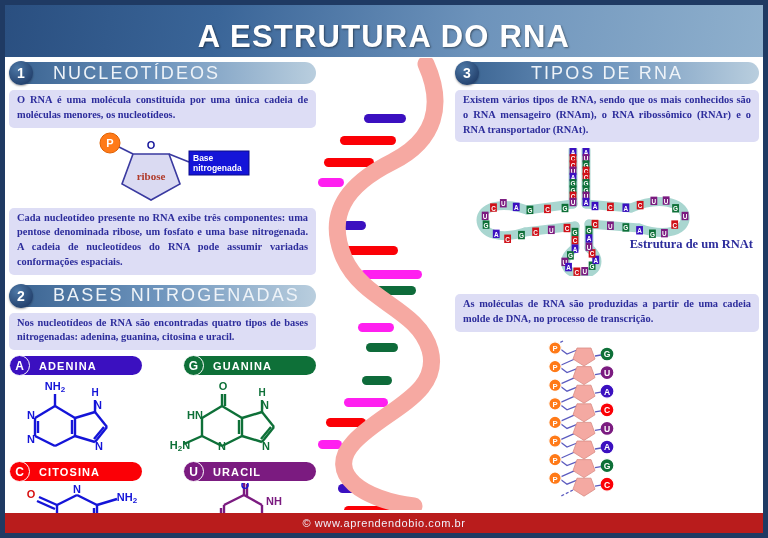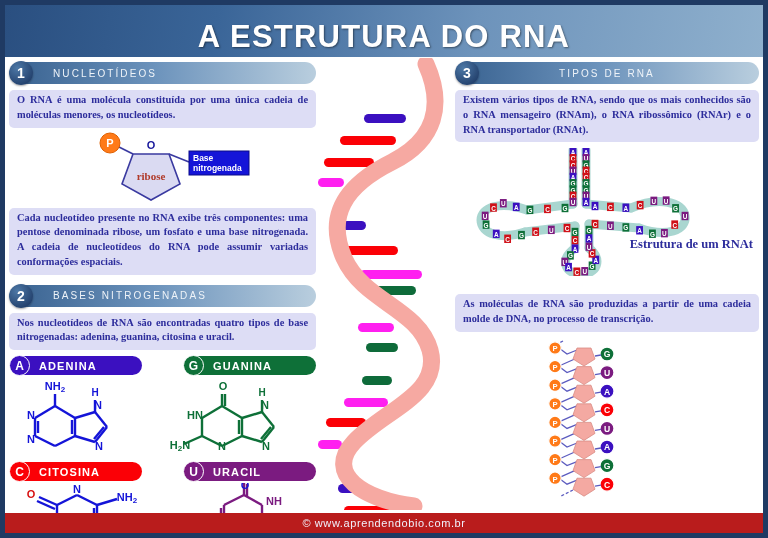"NUCLEOTÍDEOS" .sec-label { font-size: 10px -> 18px }
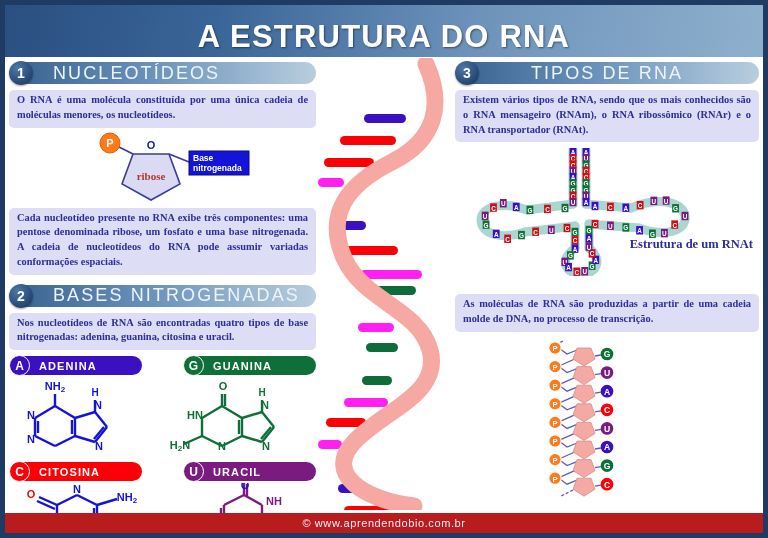"Nos nucleotídeos de RNA são" span { text: base -> bases }
